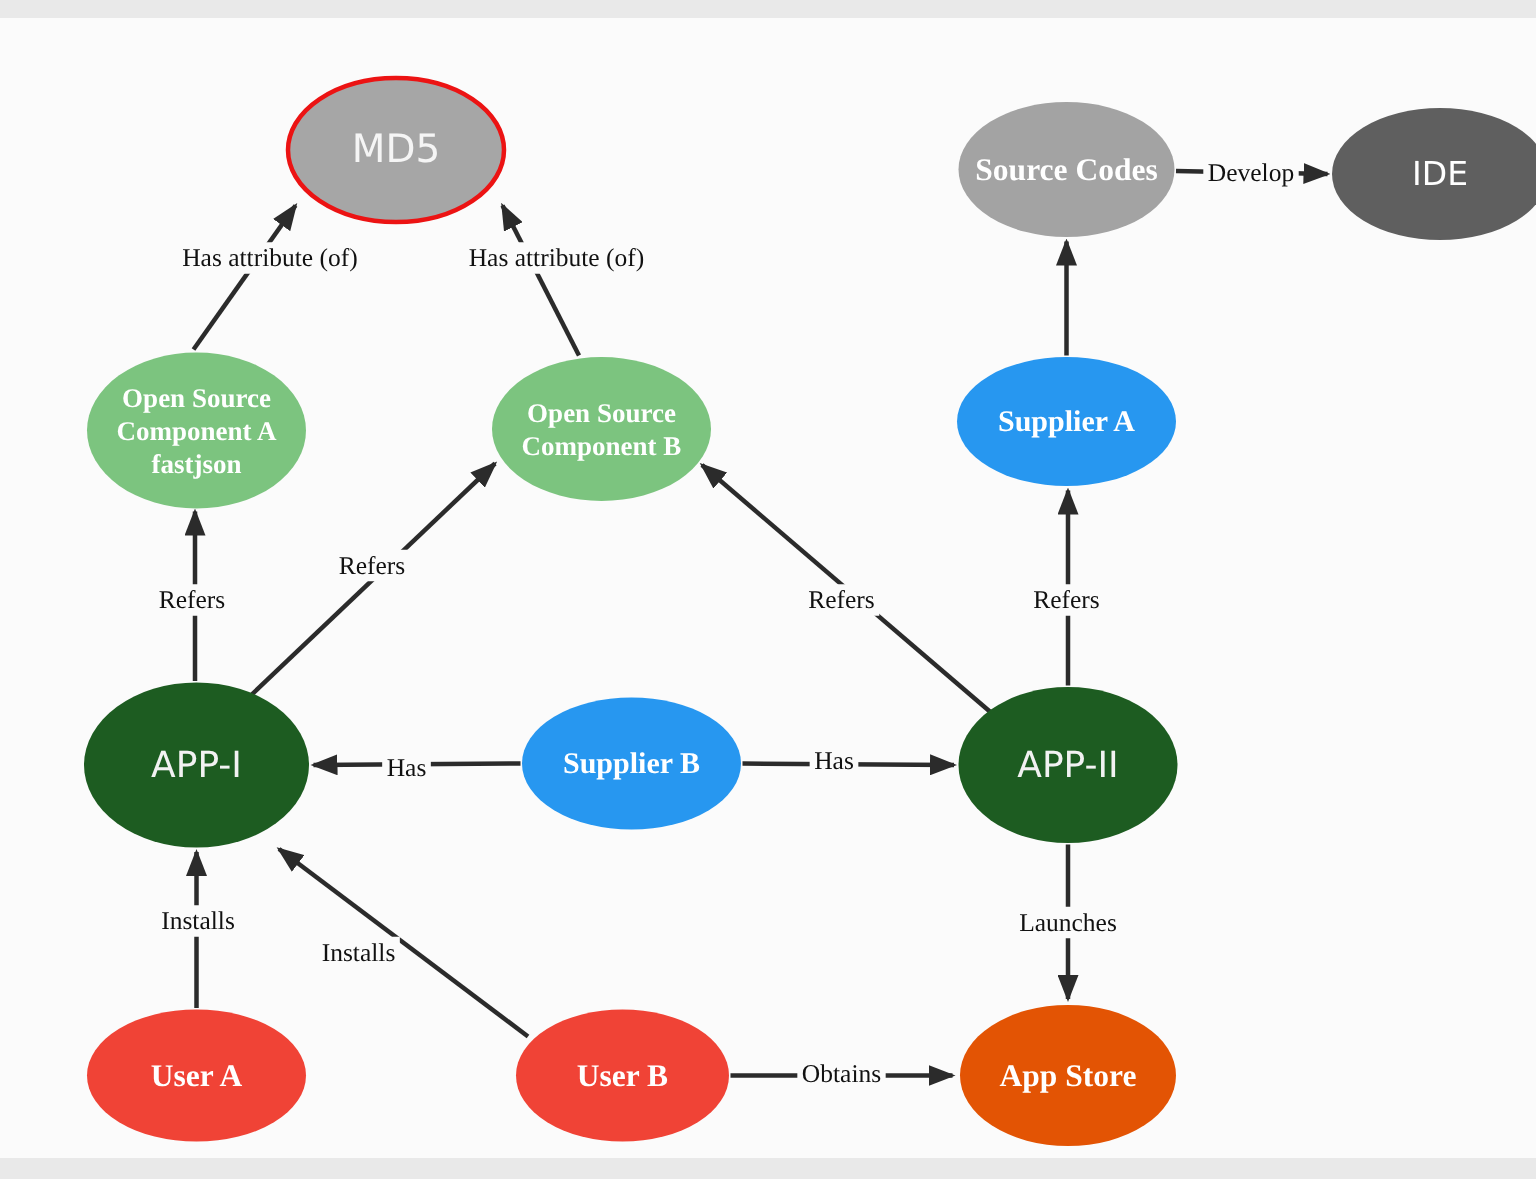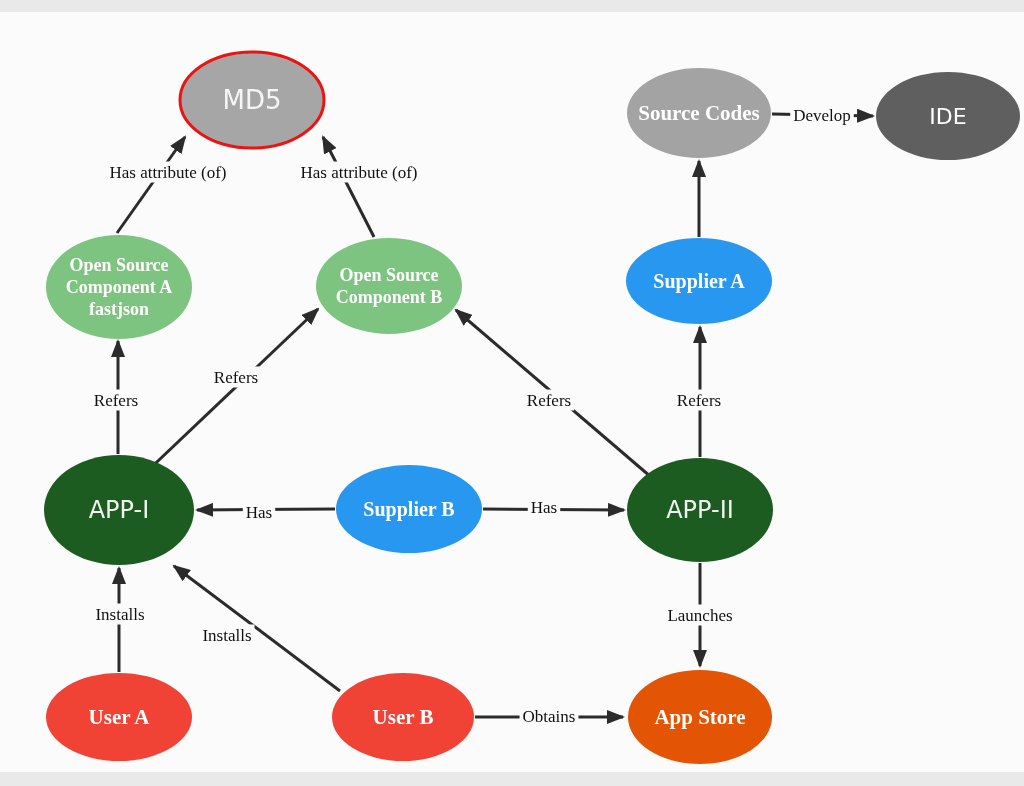"MD5" #diagram-wrap { left: 4px -> 16px }
